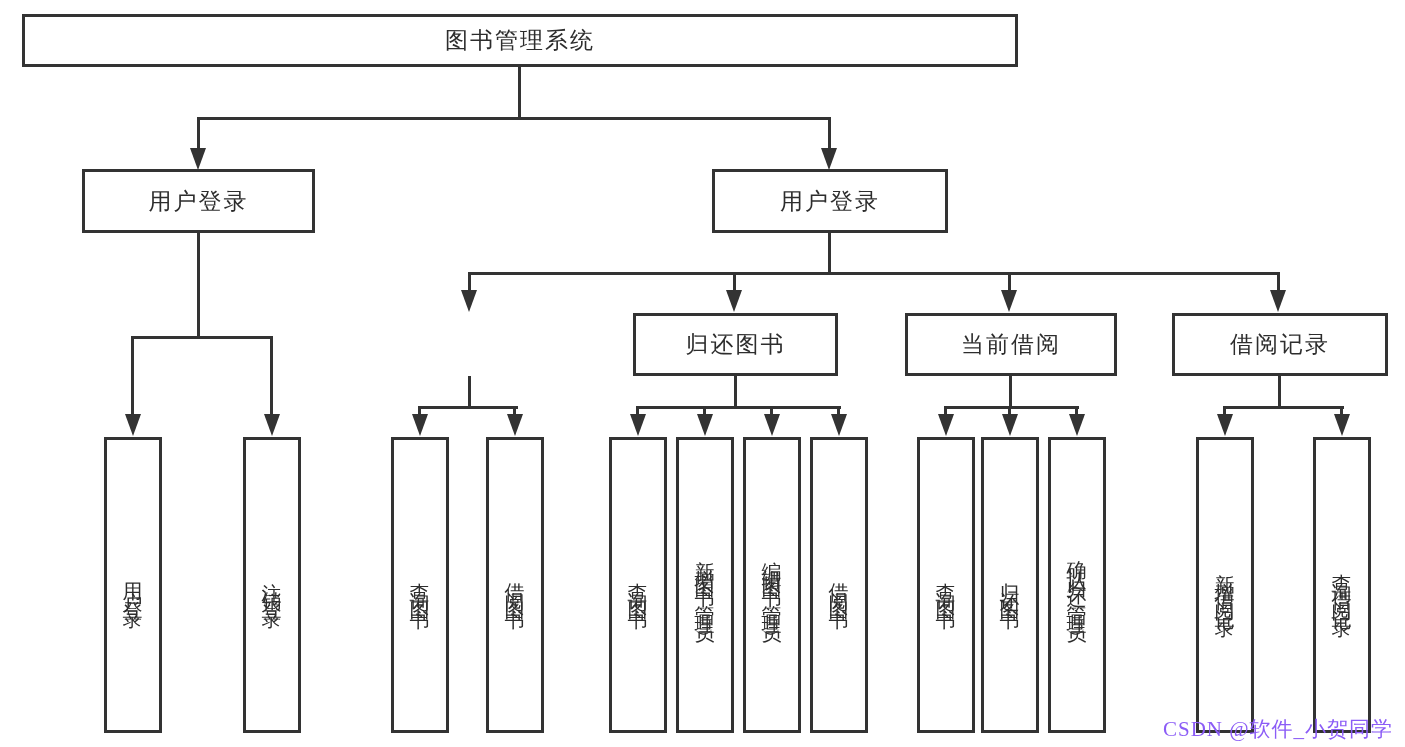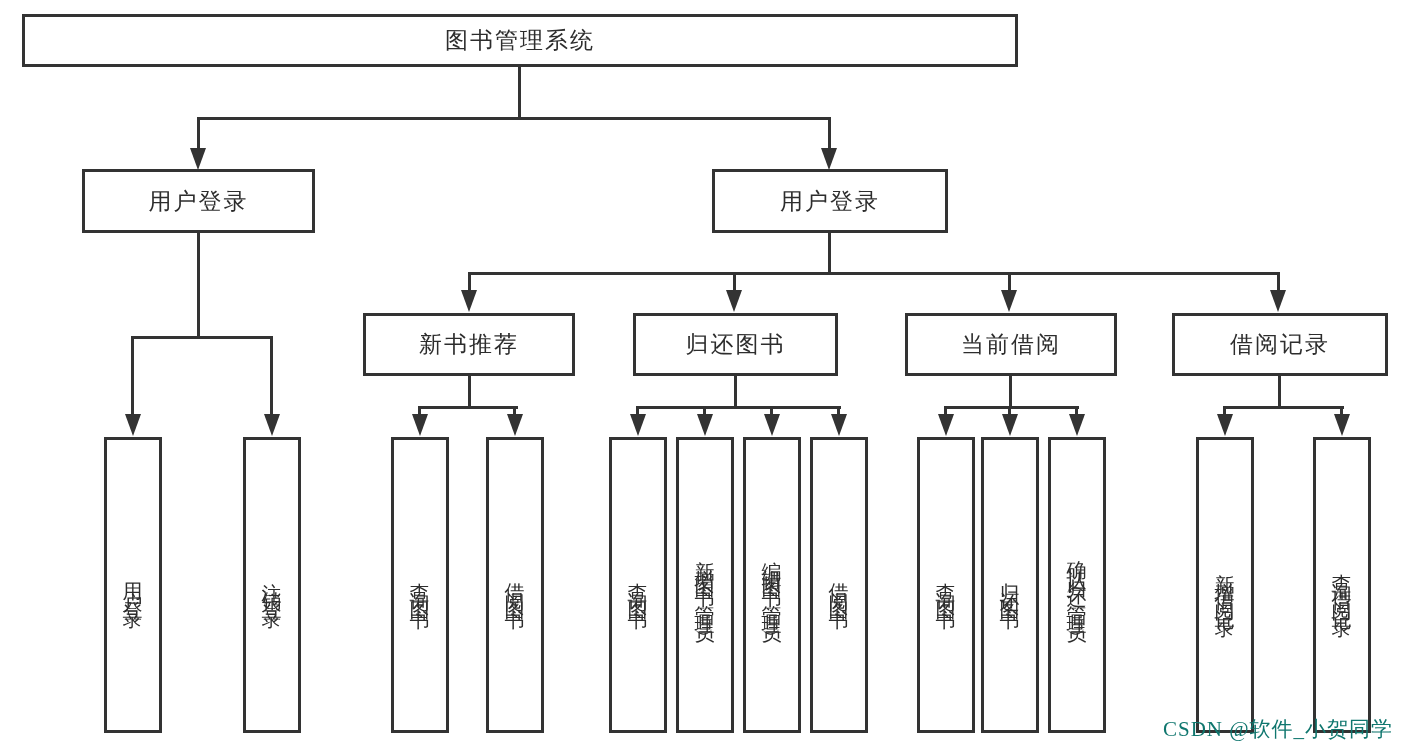"新书推荐" div.box { html: <div>新书推荐</div> -> none }
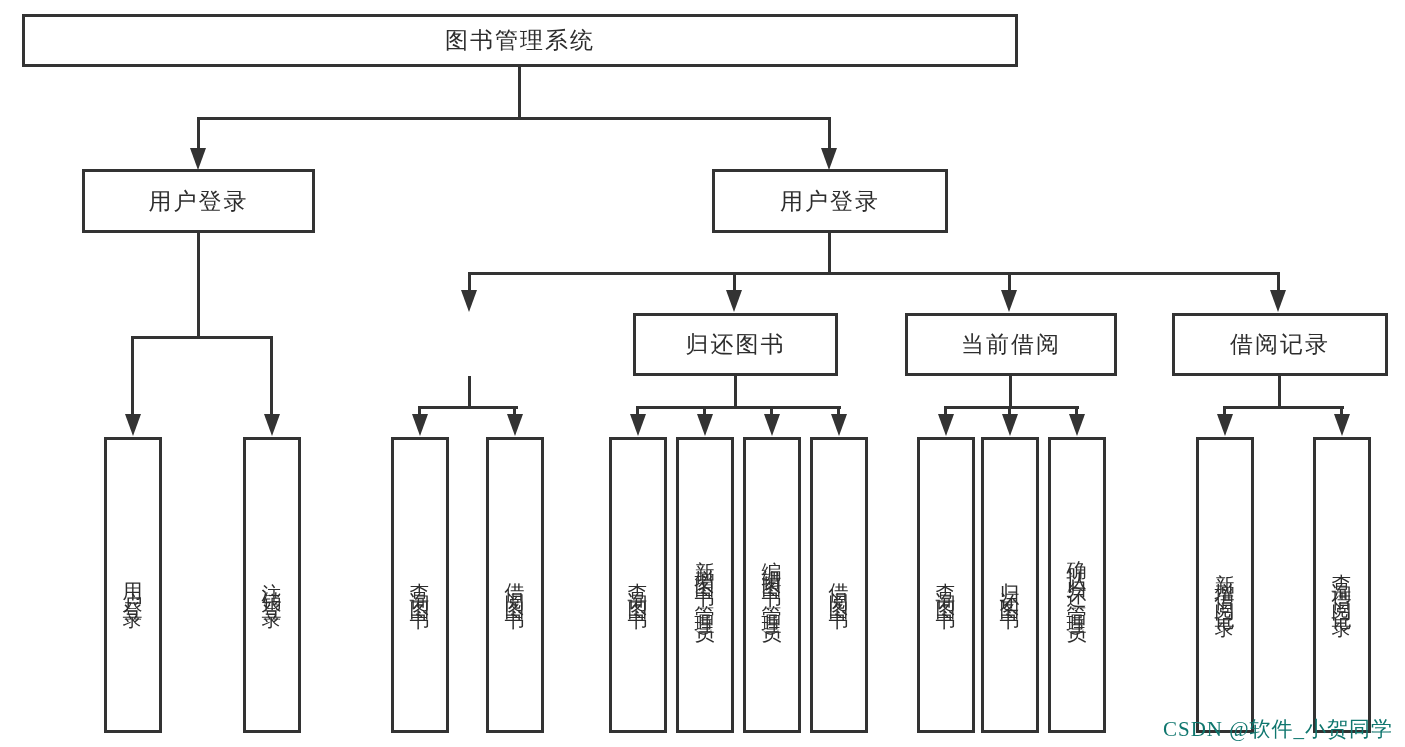"CSDN @软件_小贺同学" div.watermark { color: #0f766e -> #8b5cf6 }
